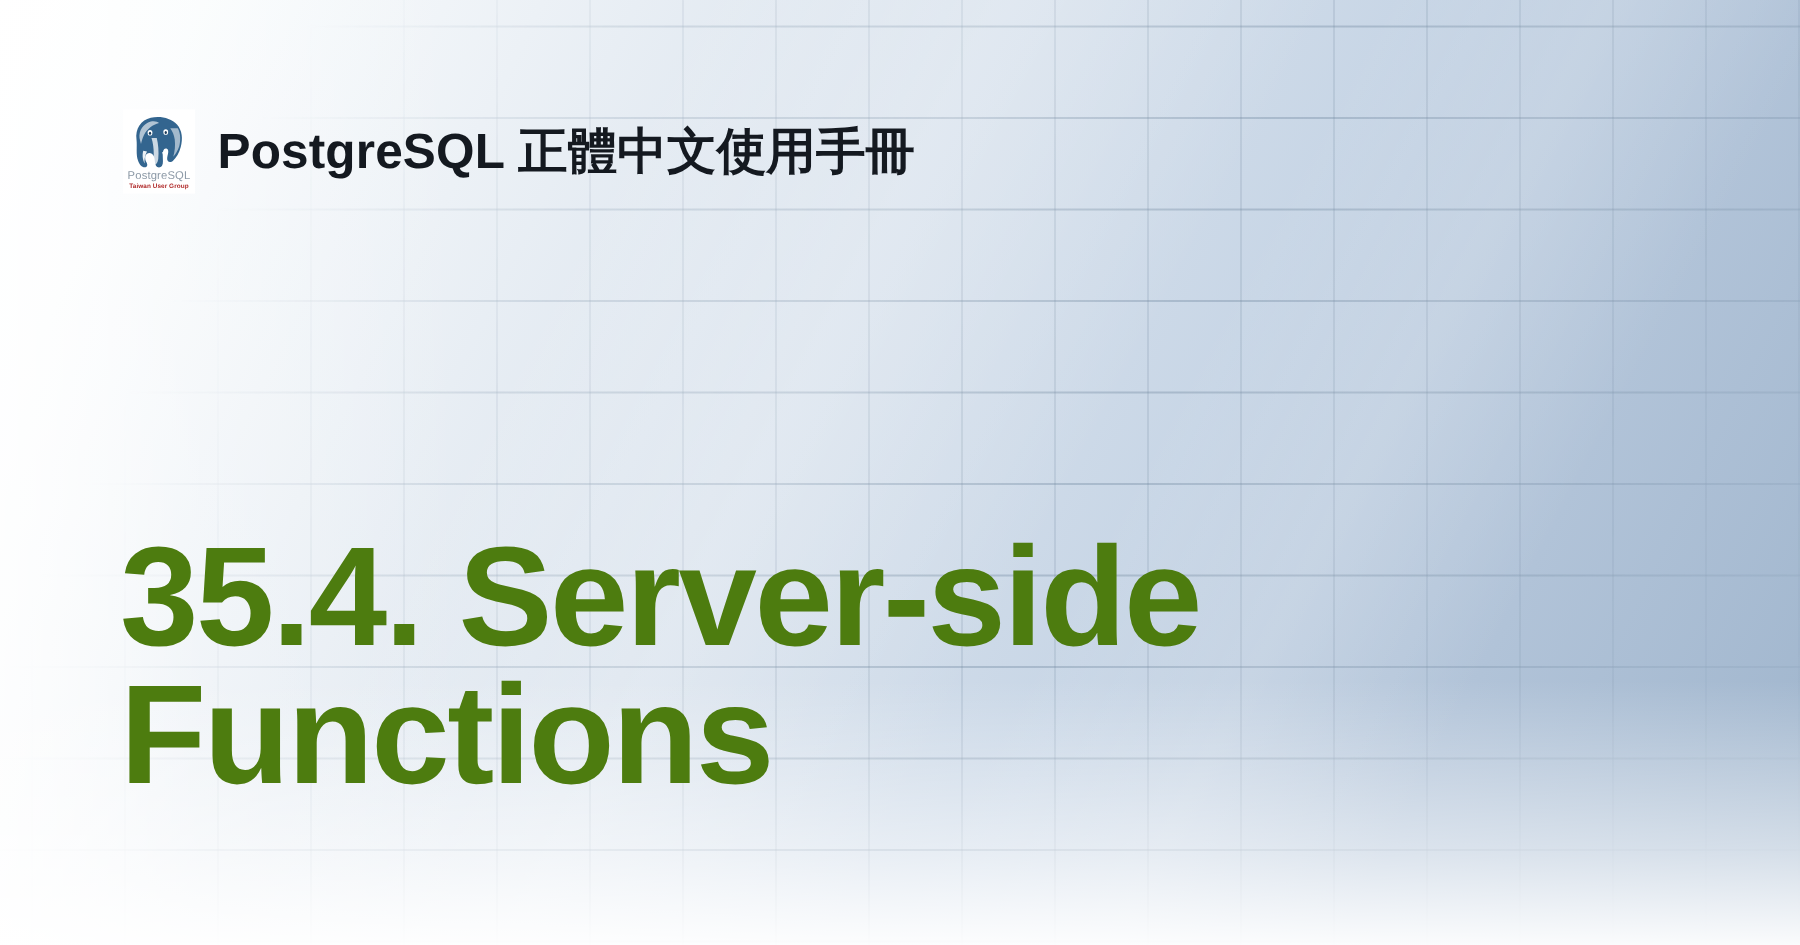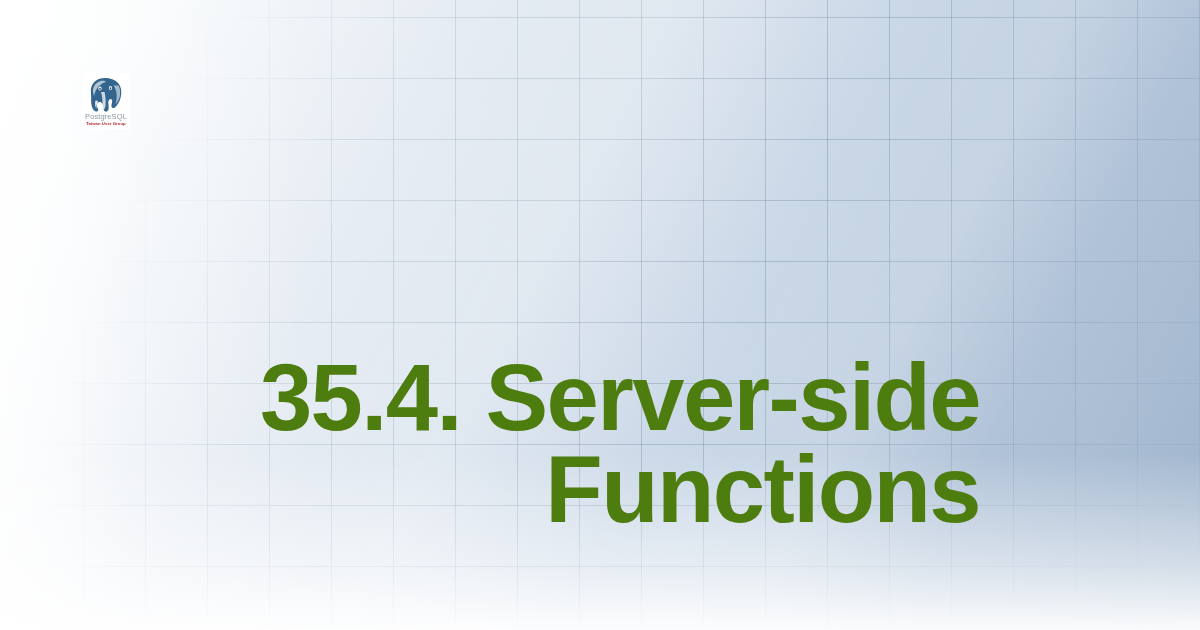"PostgreSQL" #card { text-align: right -> none }
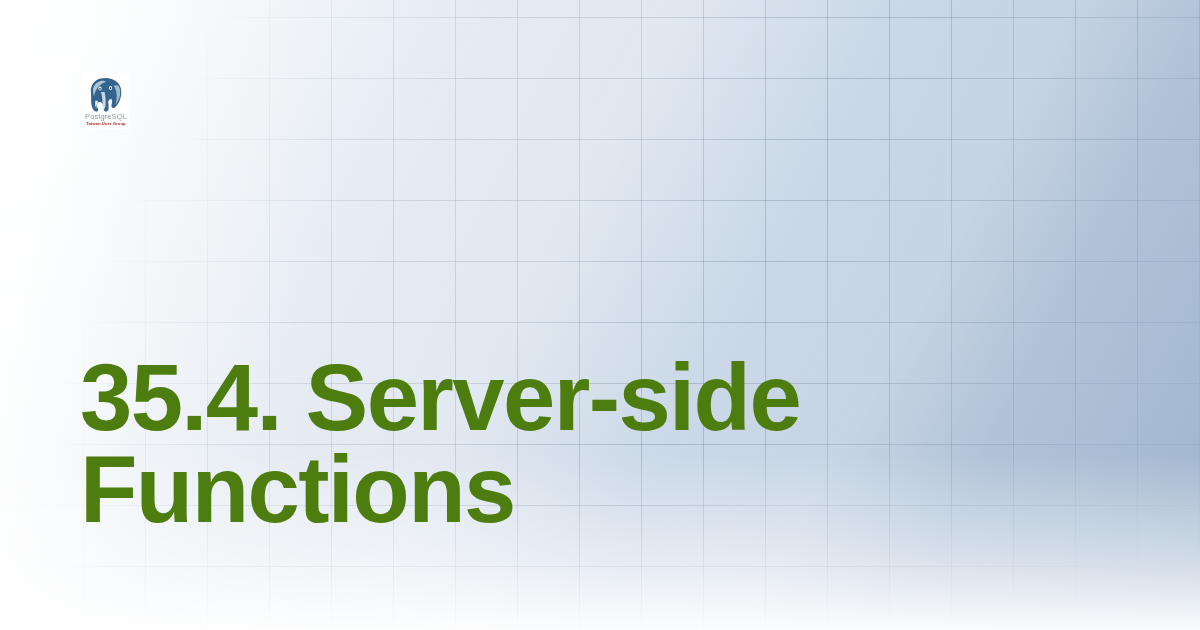"PostgreSQL 正體中文使用手冊" div { html: none -> <div>PostgreSQL 正體中文使用手冊</div> }
